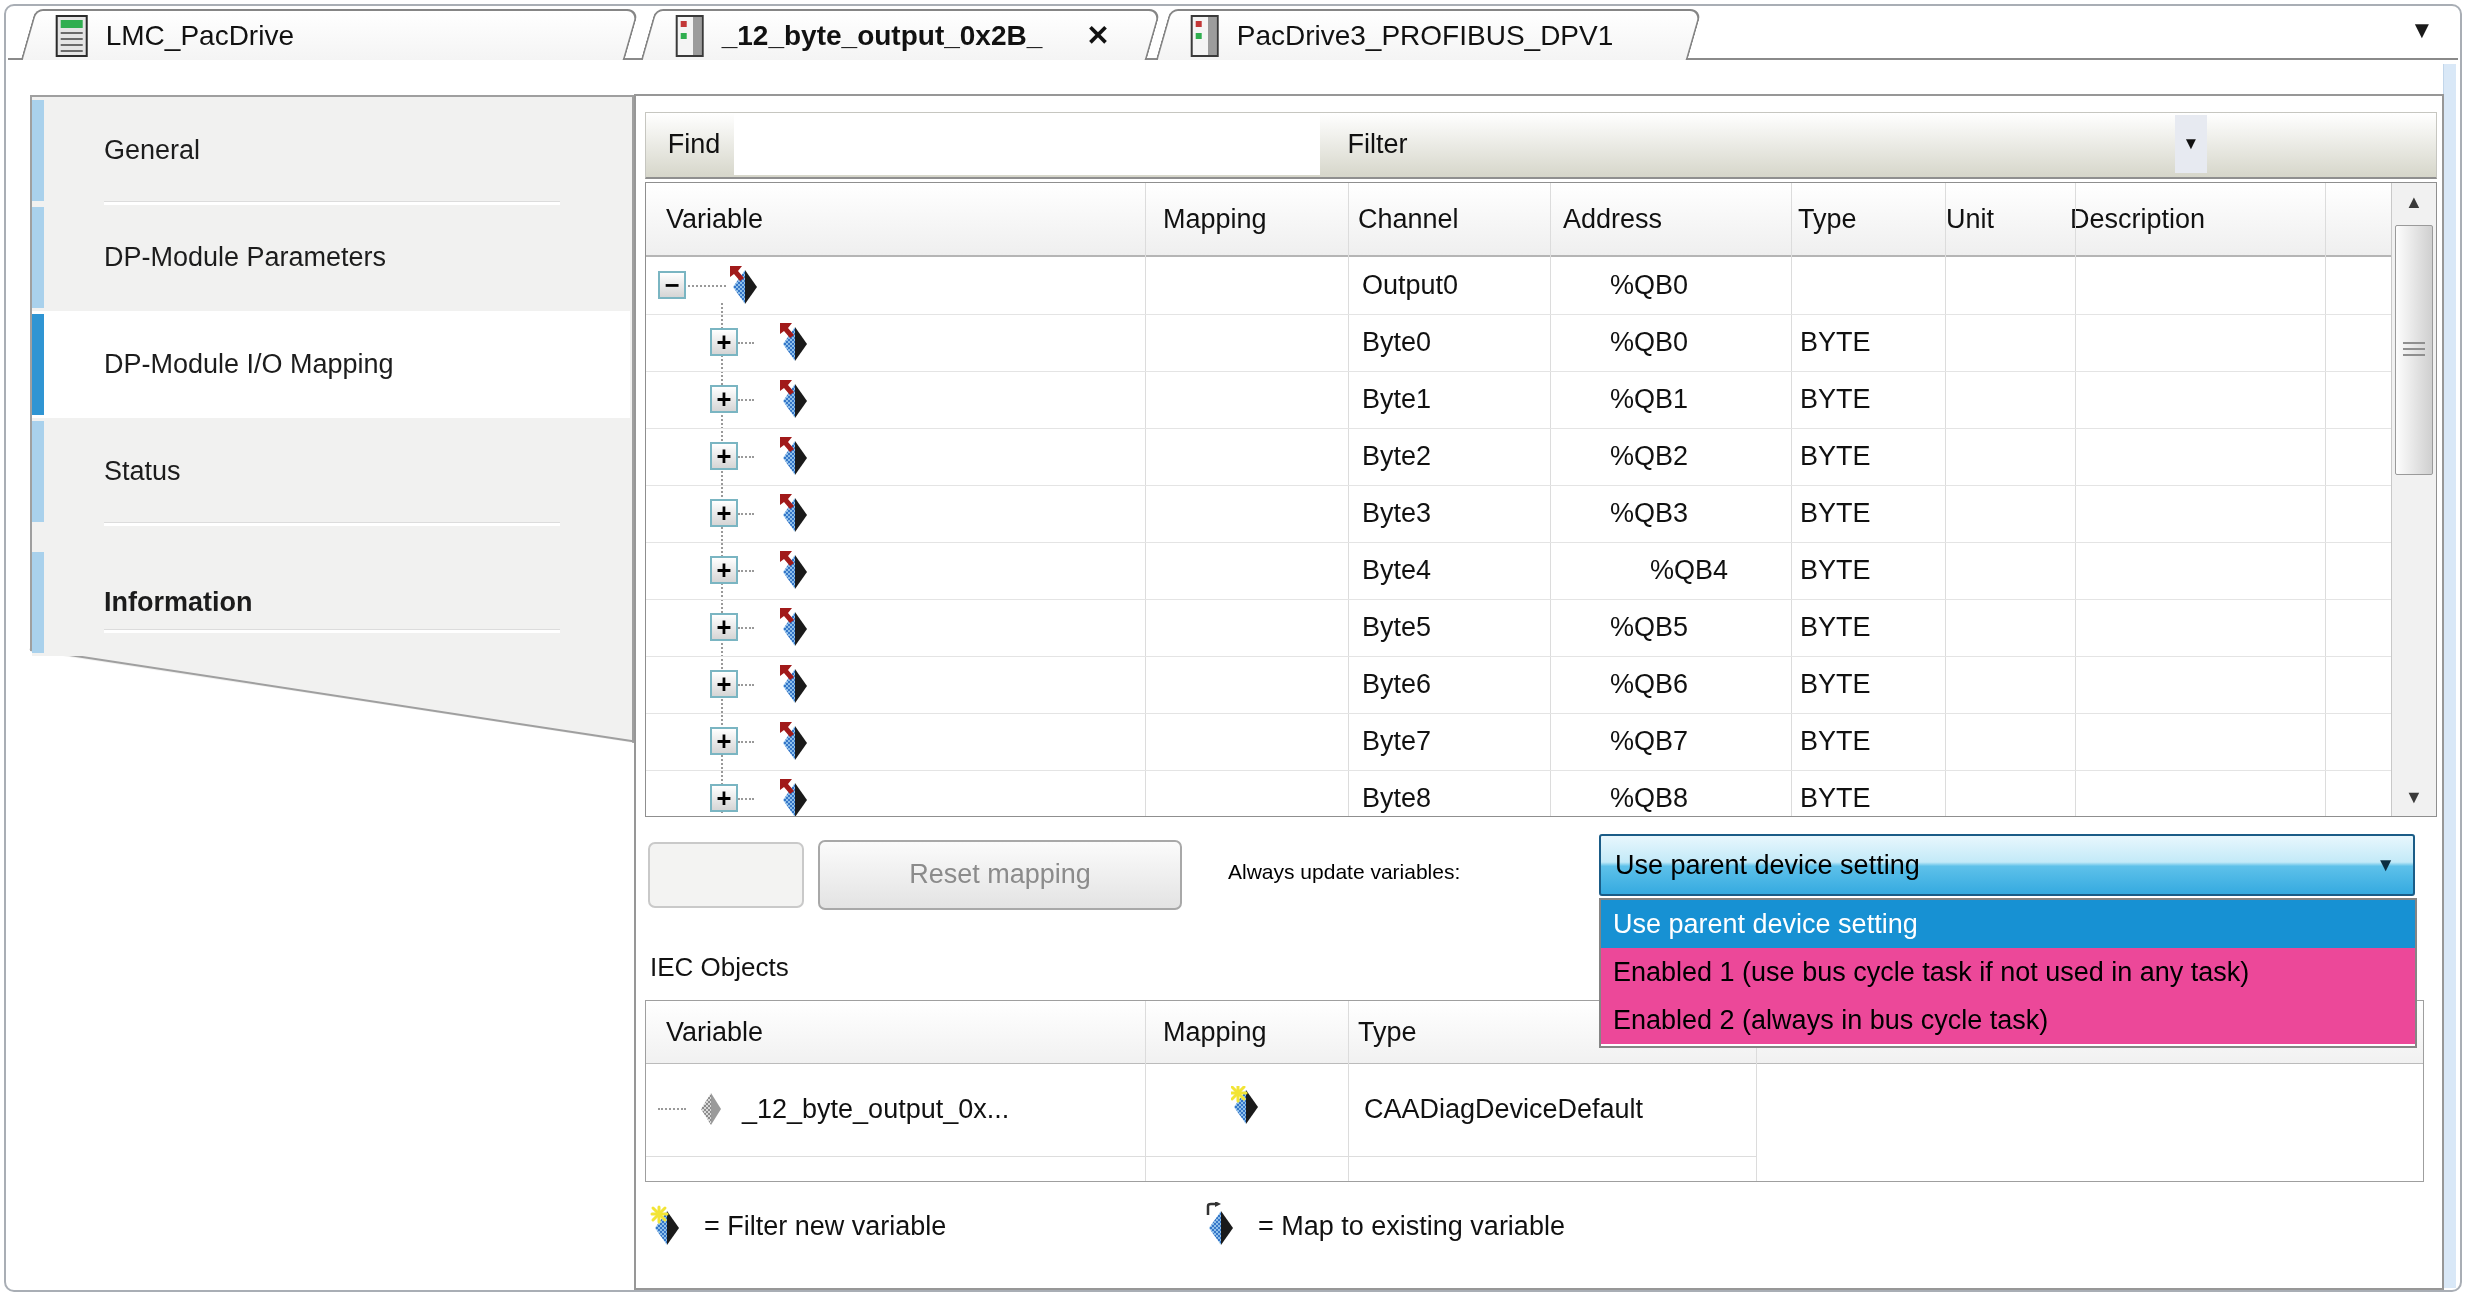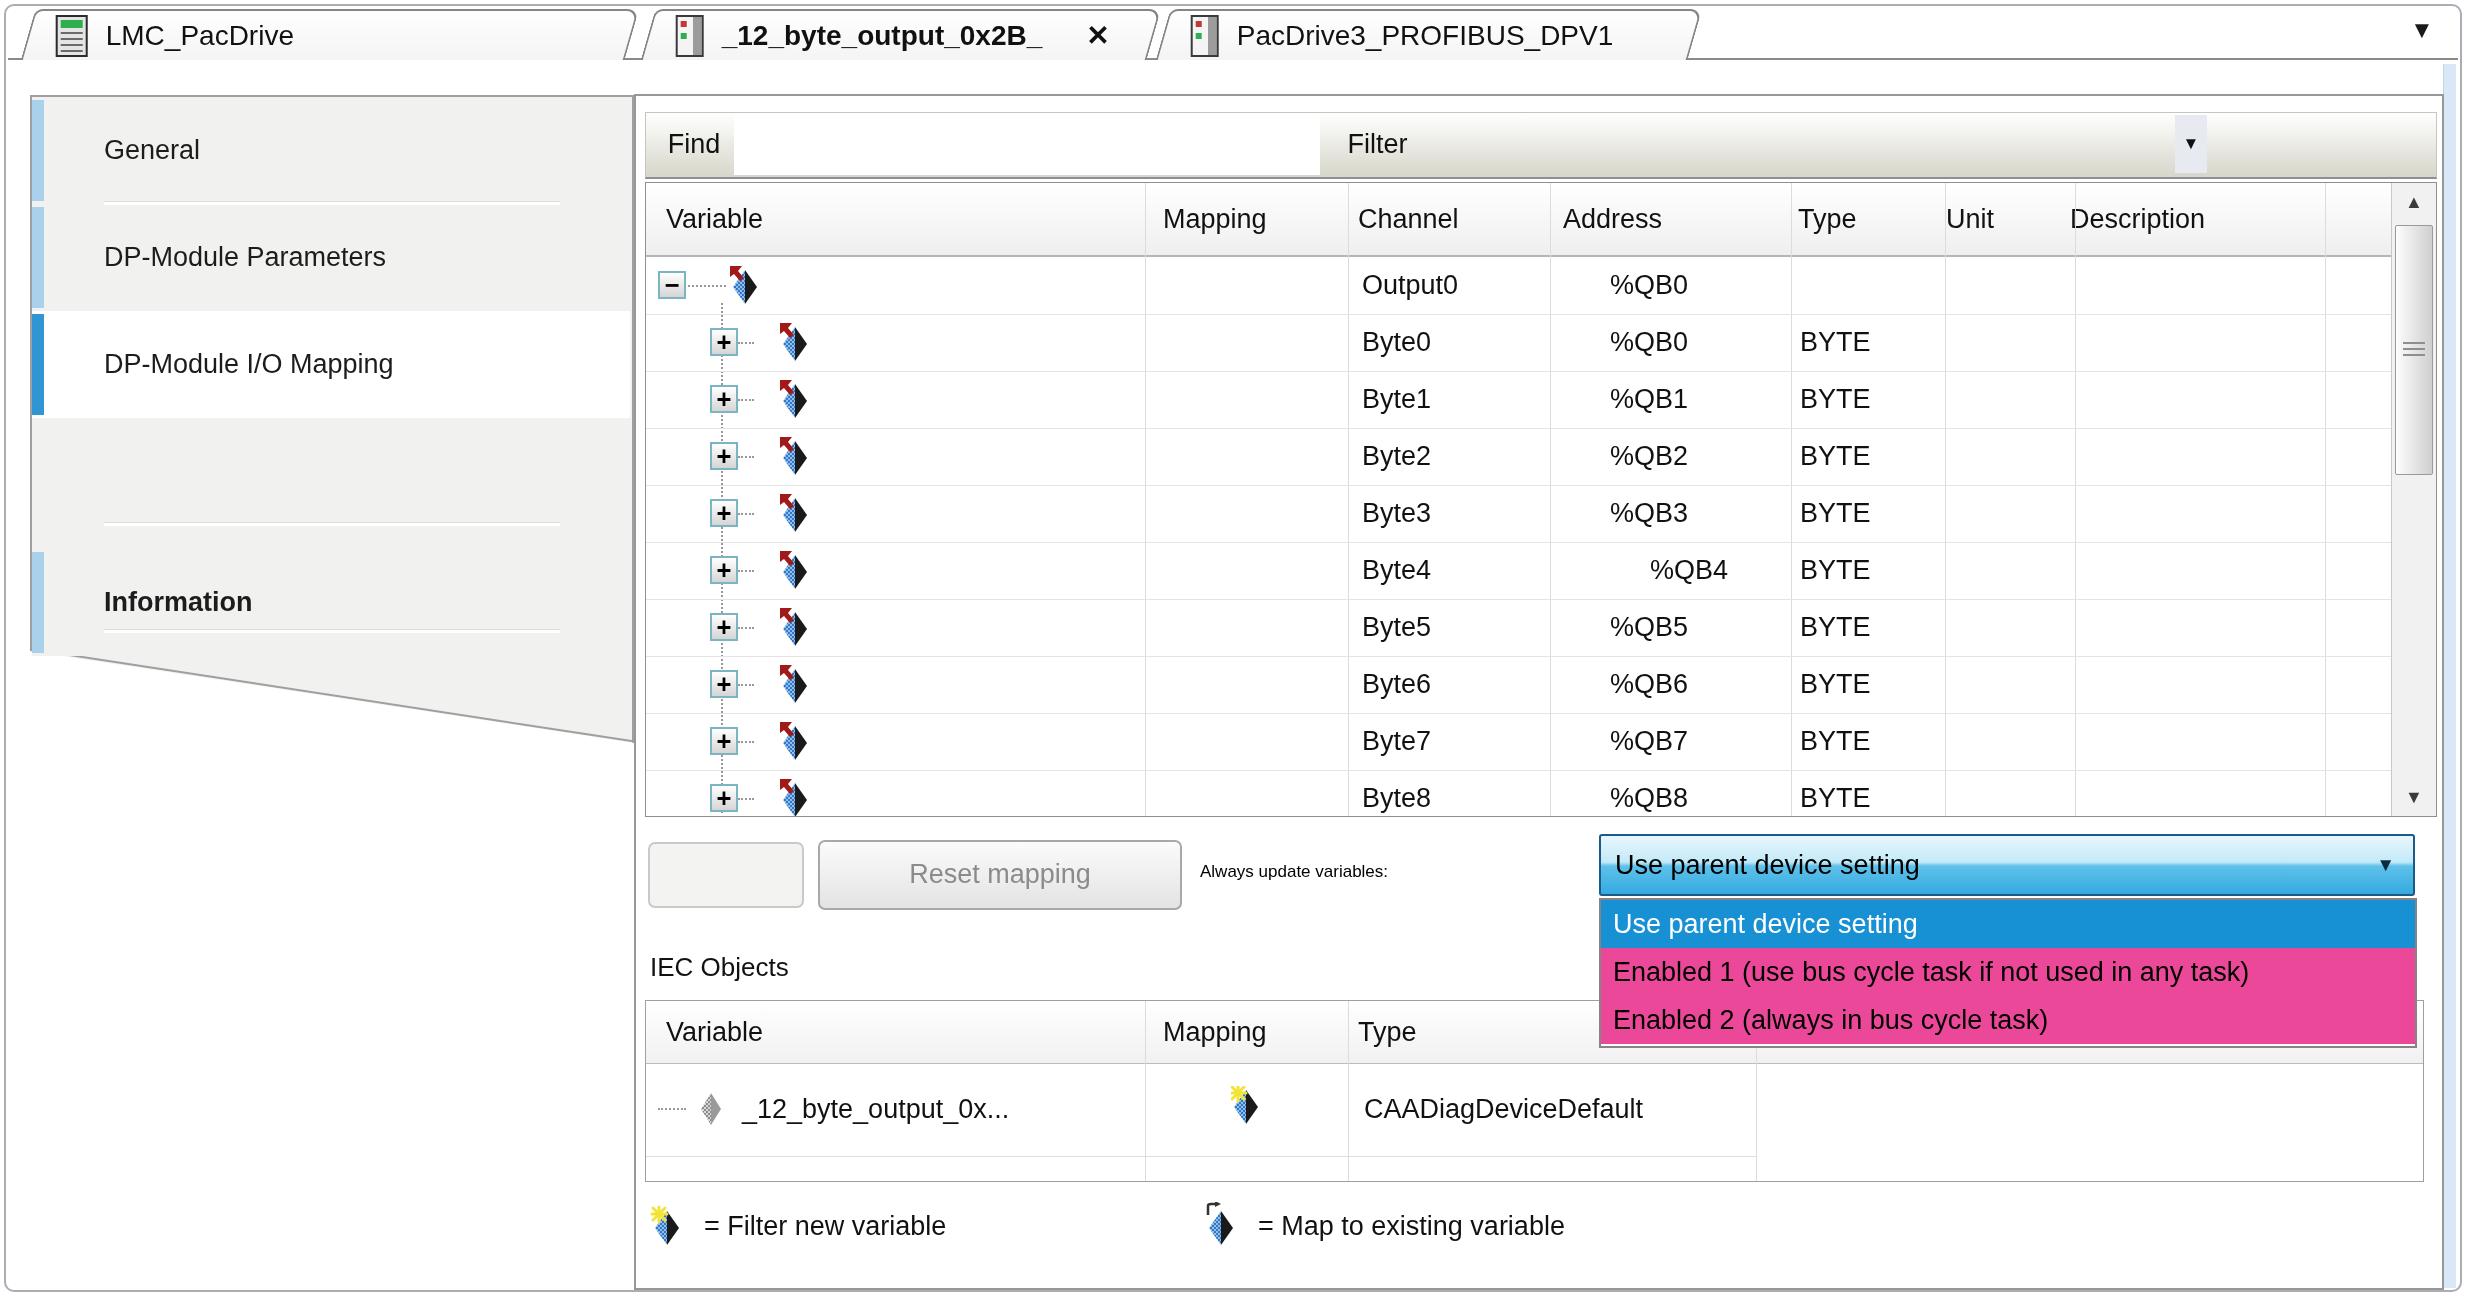"Status" div.side-item { html: none -> <div> <span></span> <span>Status</span> </div> }
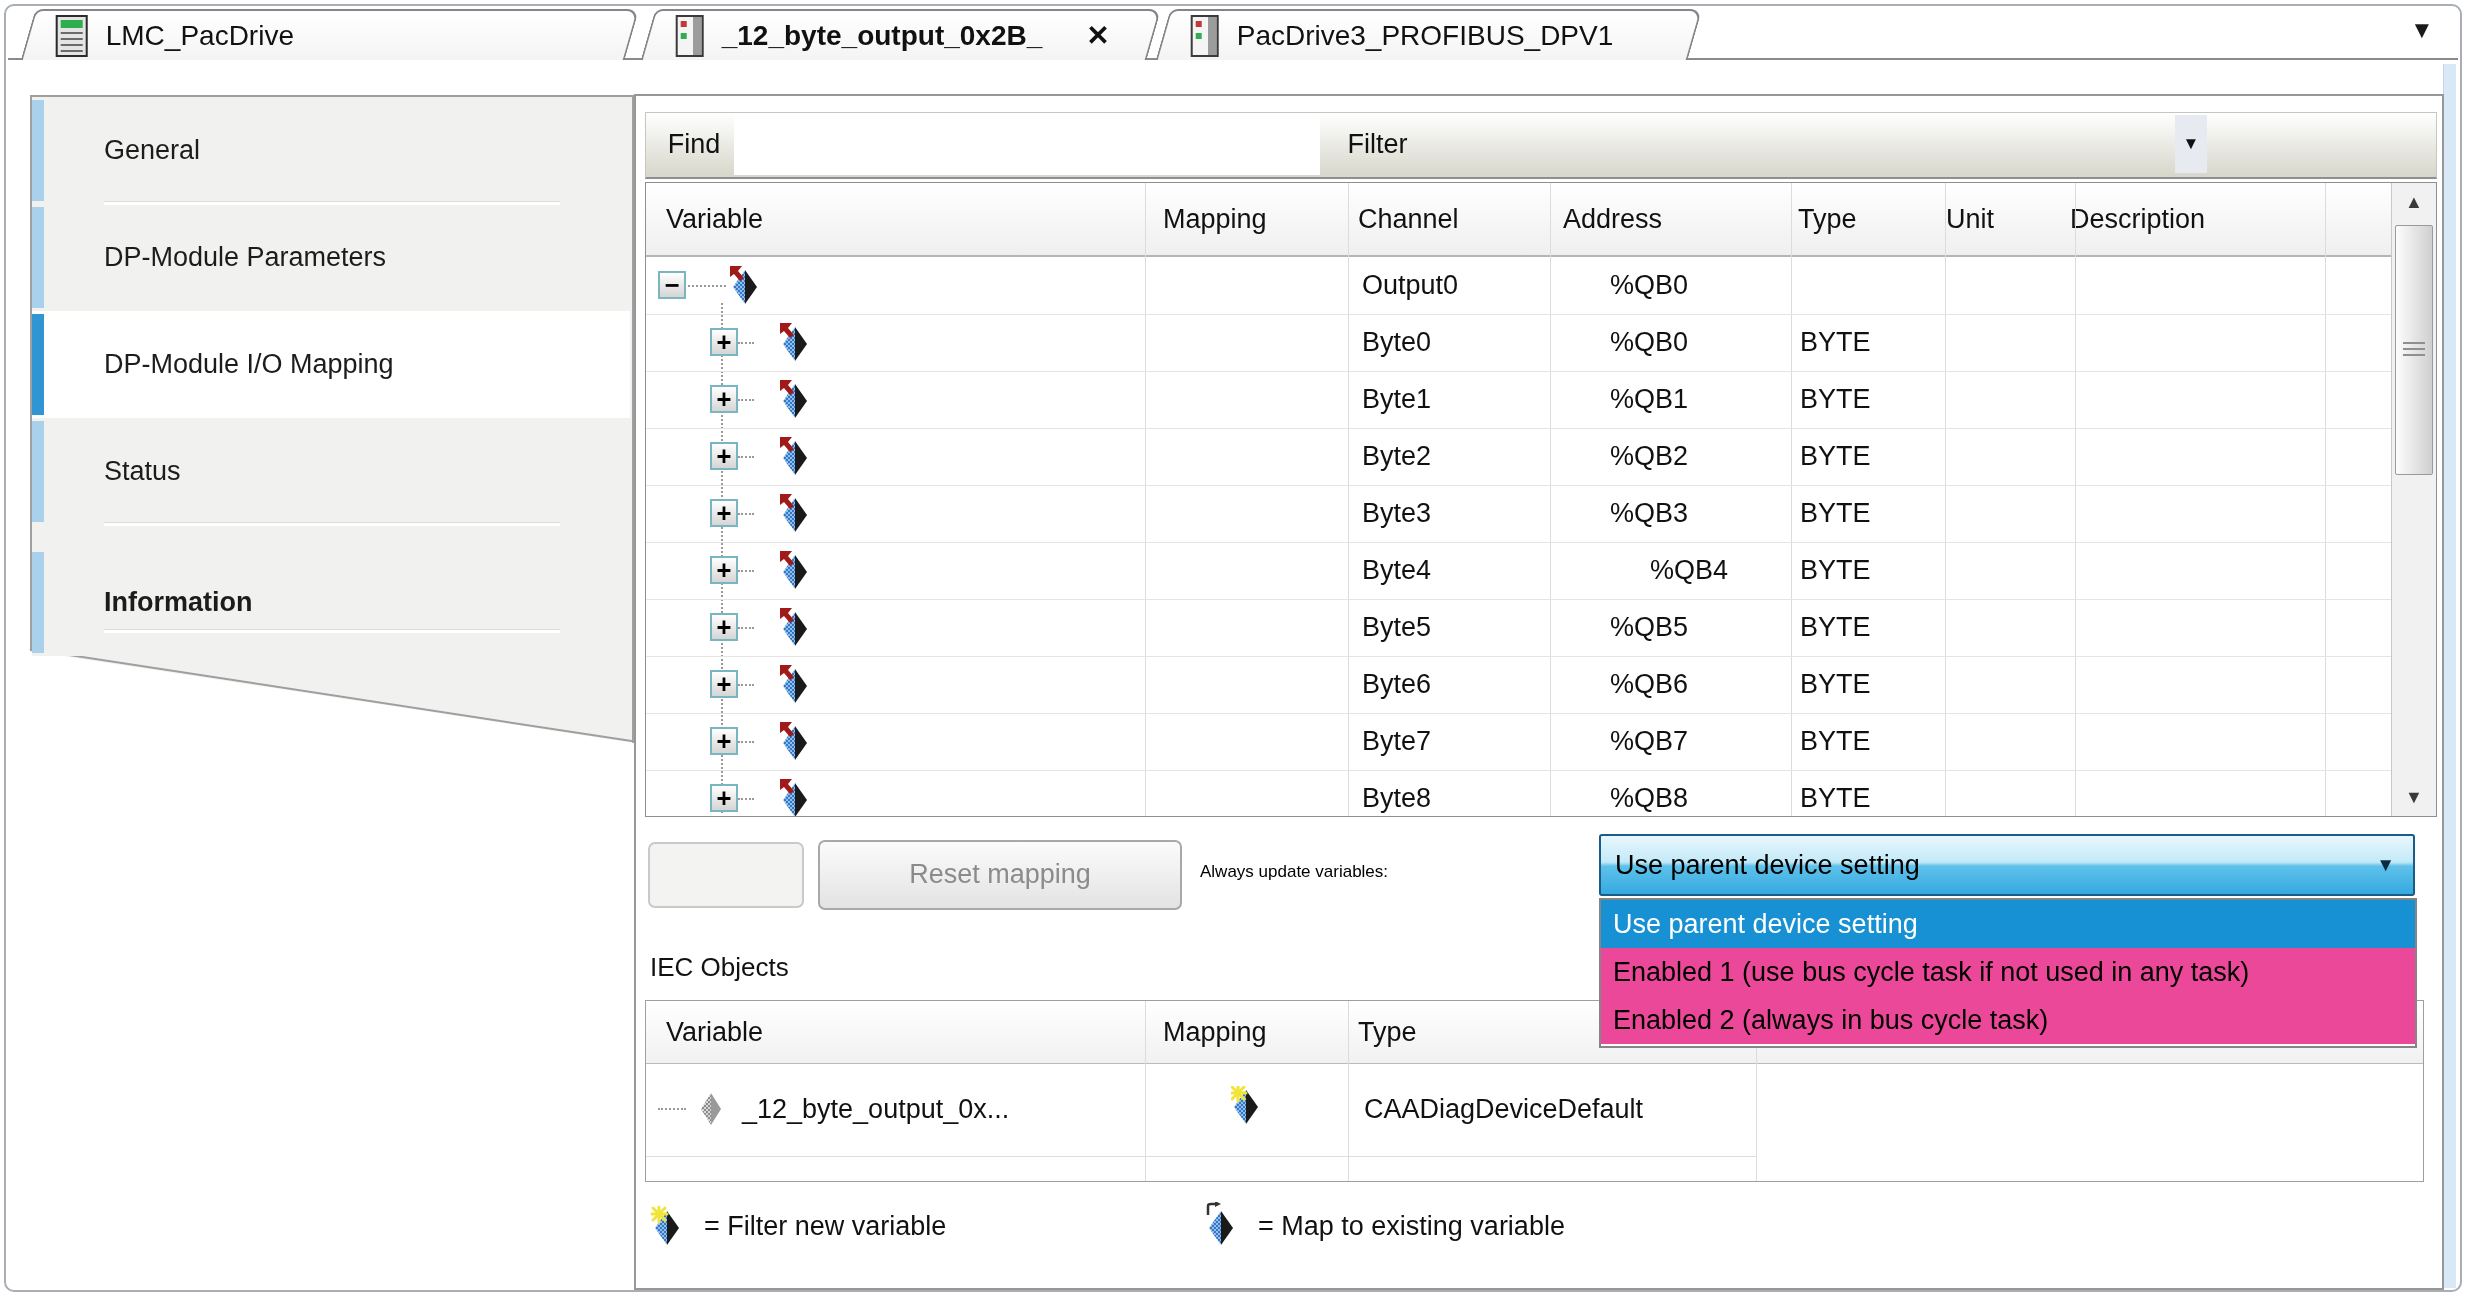"Always update variables:" .au-label { font-size: 17px -> 21px; left: 564px -> 592px }
